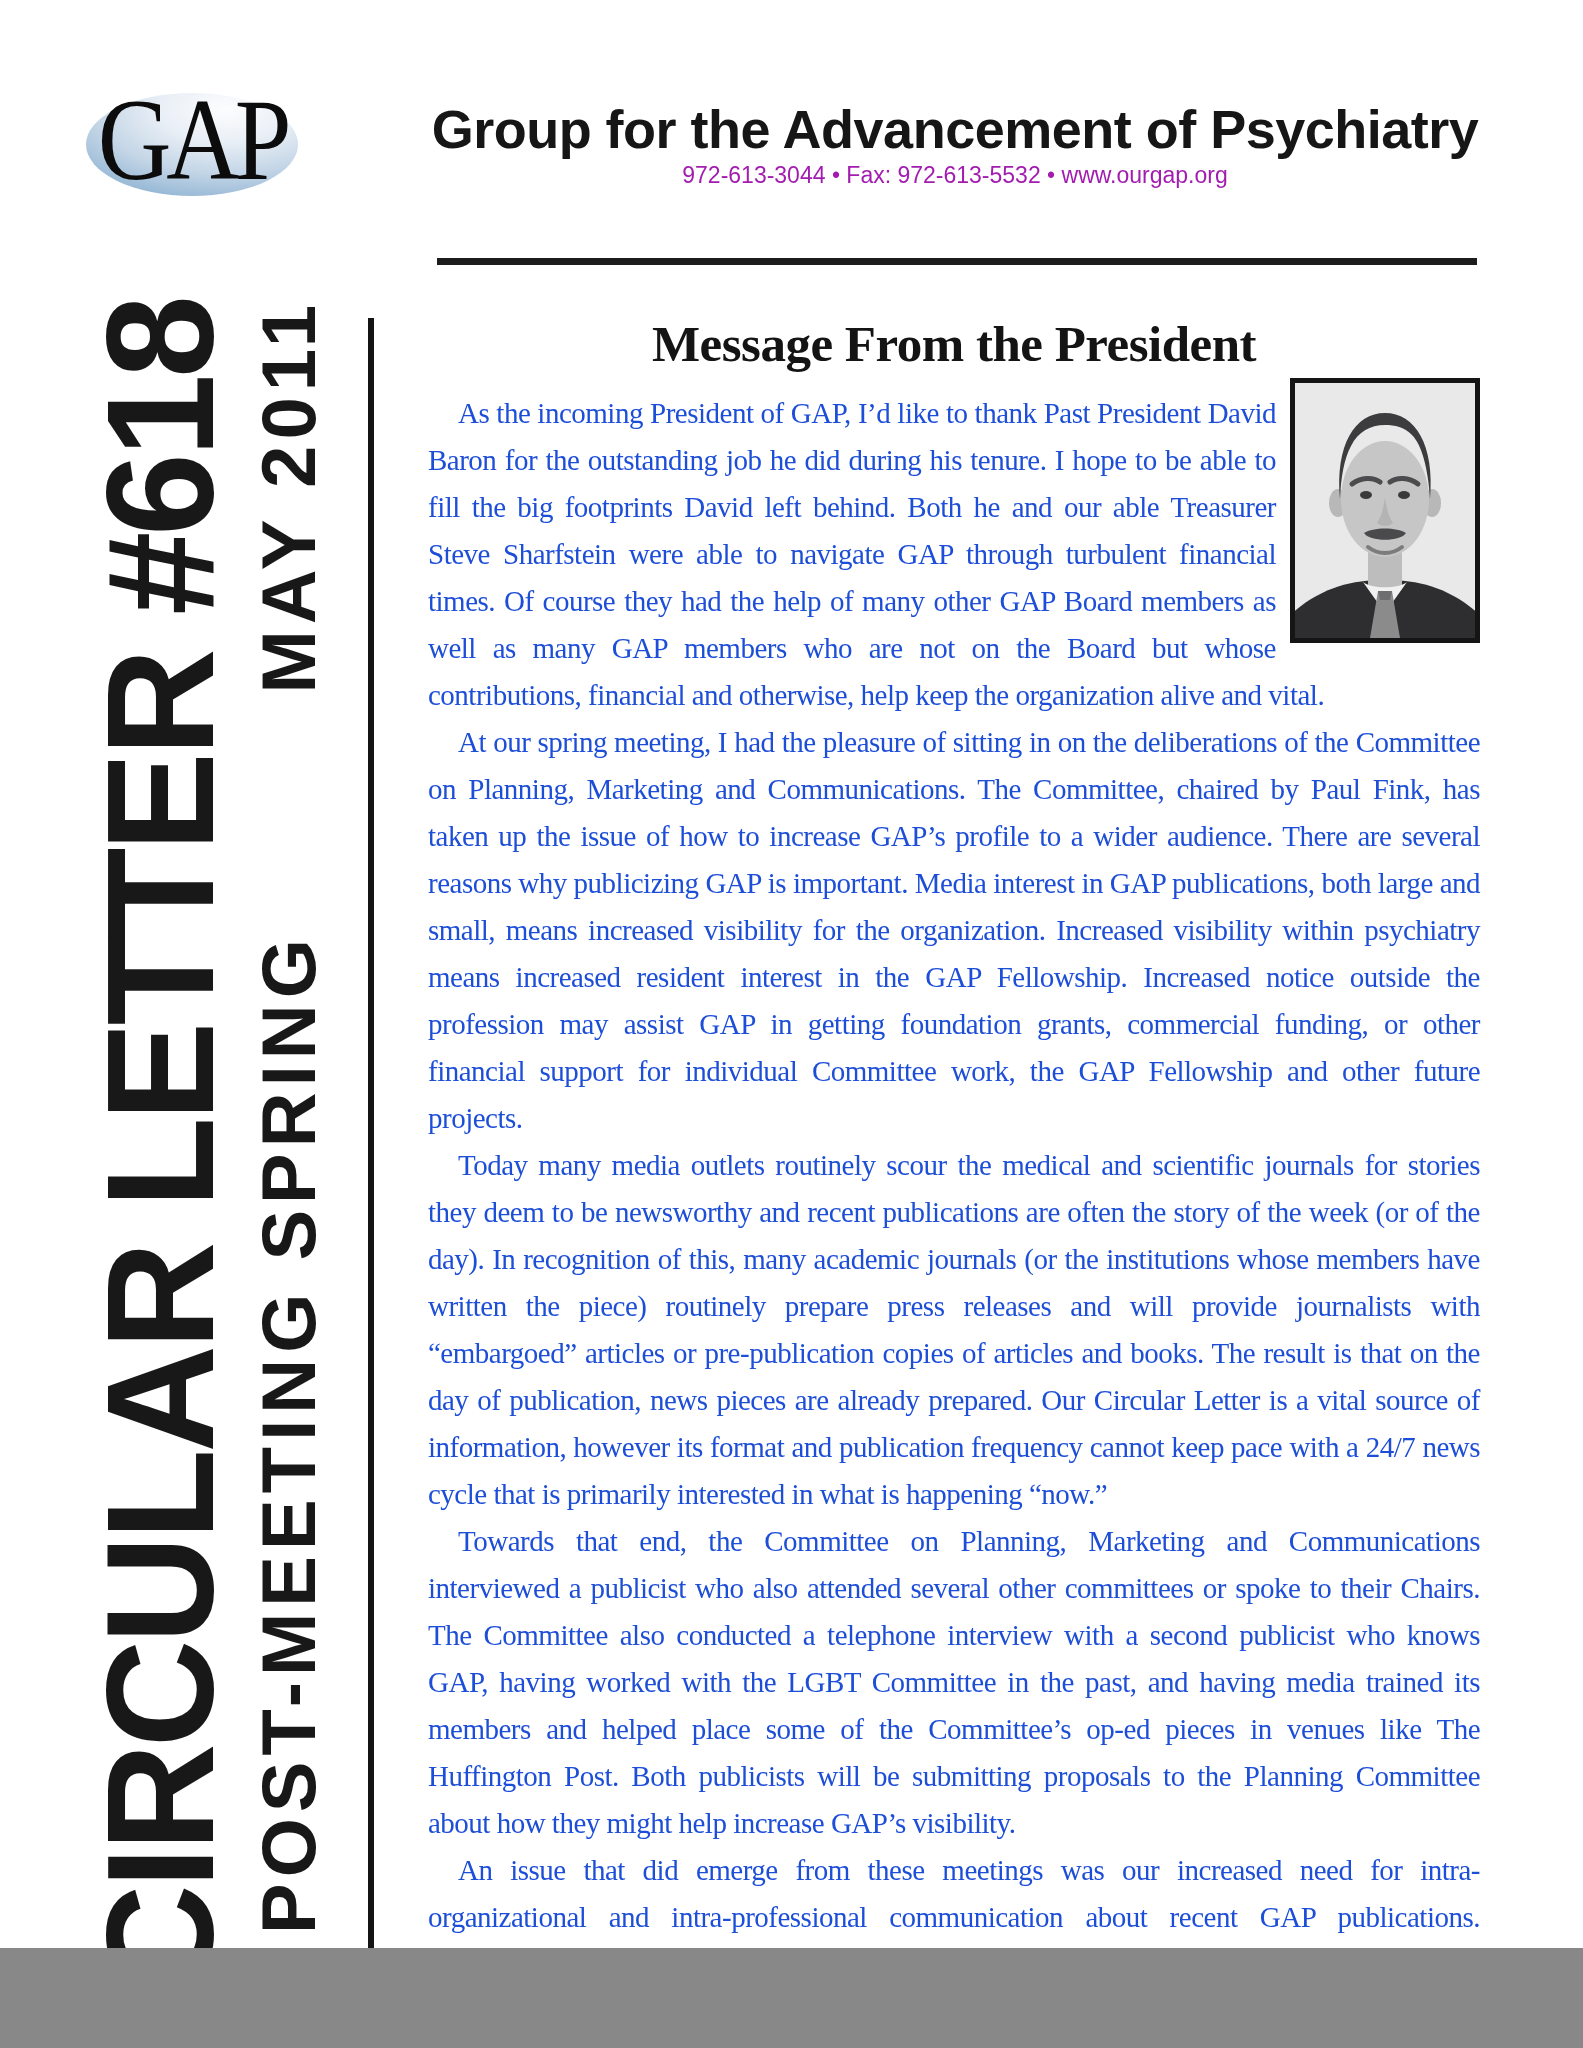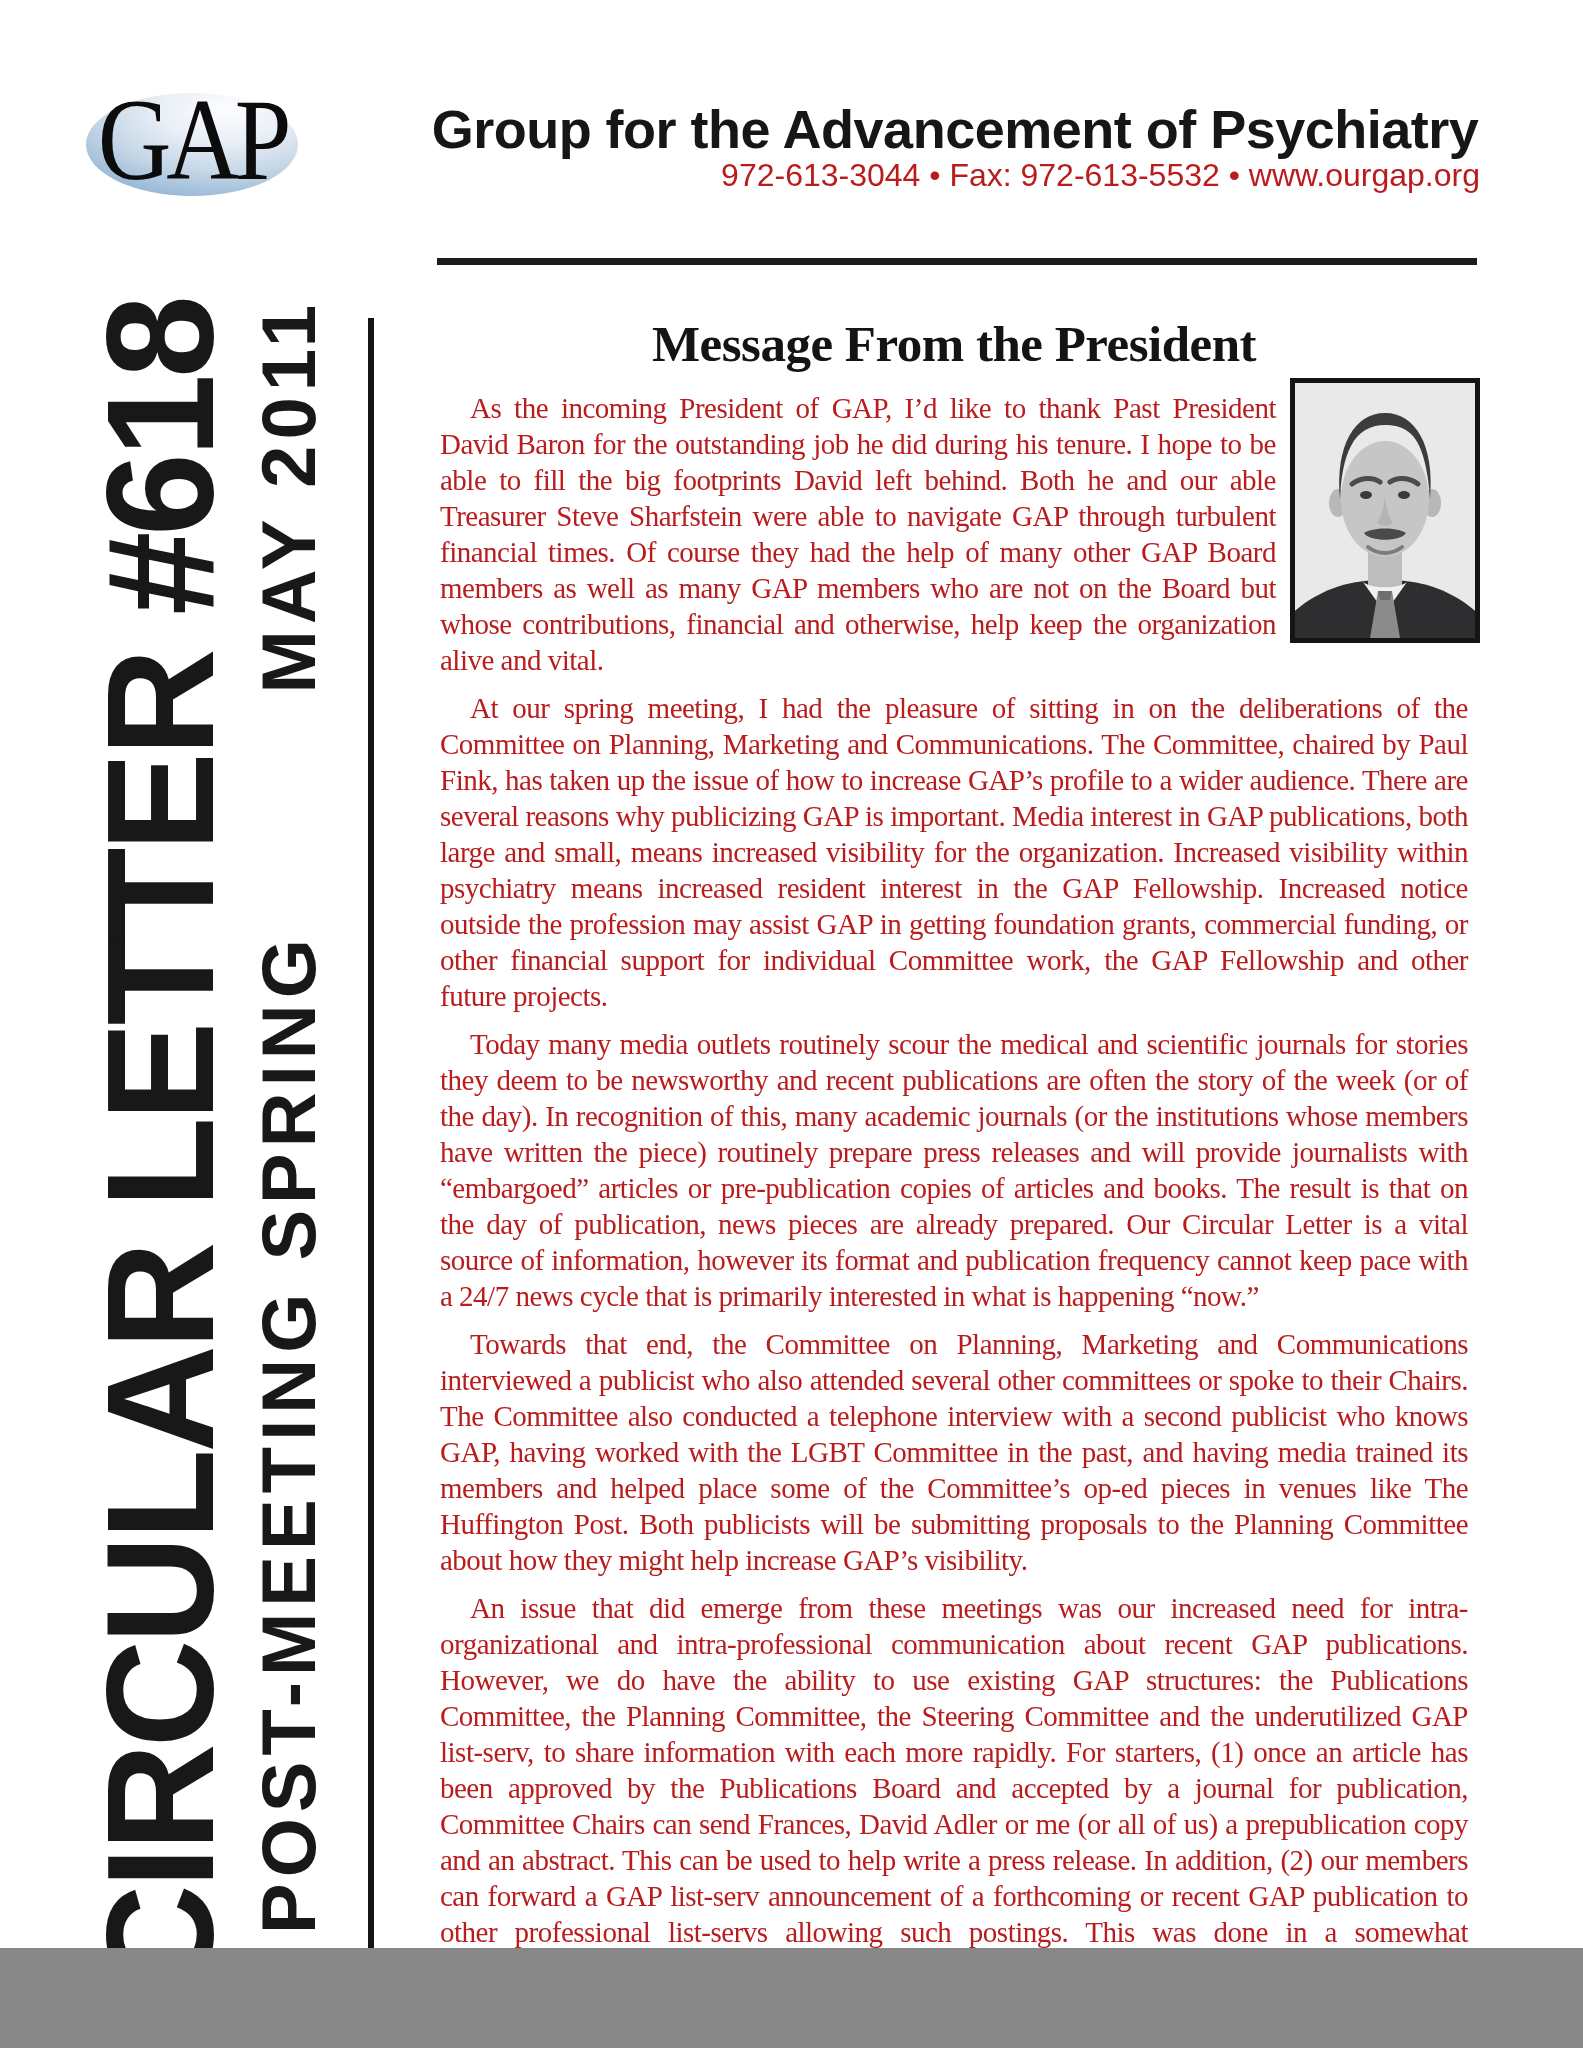"972-613-3044 • Fax: 972-613-5532 •" .contact { color: #b91c1c -> #a21caf; font-size: 32px -> 23px; text-align: right -> none }
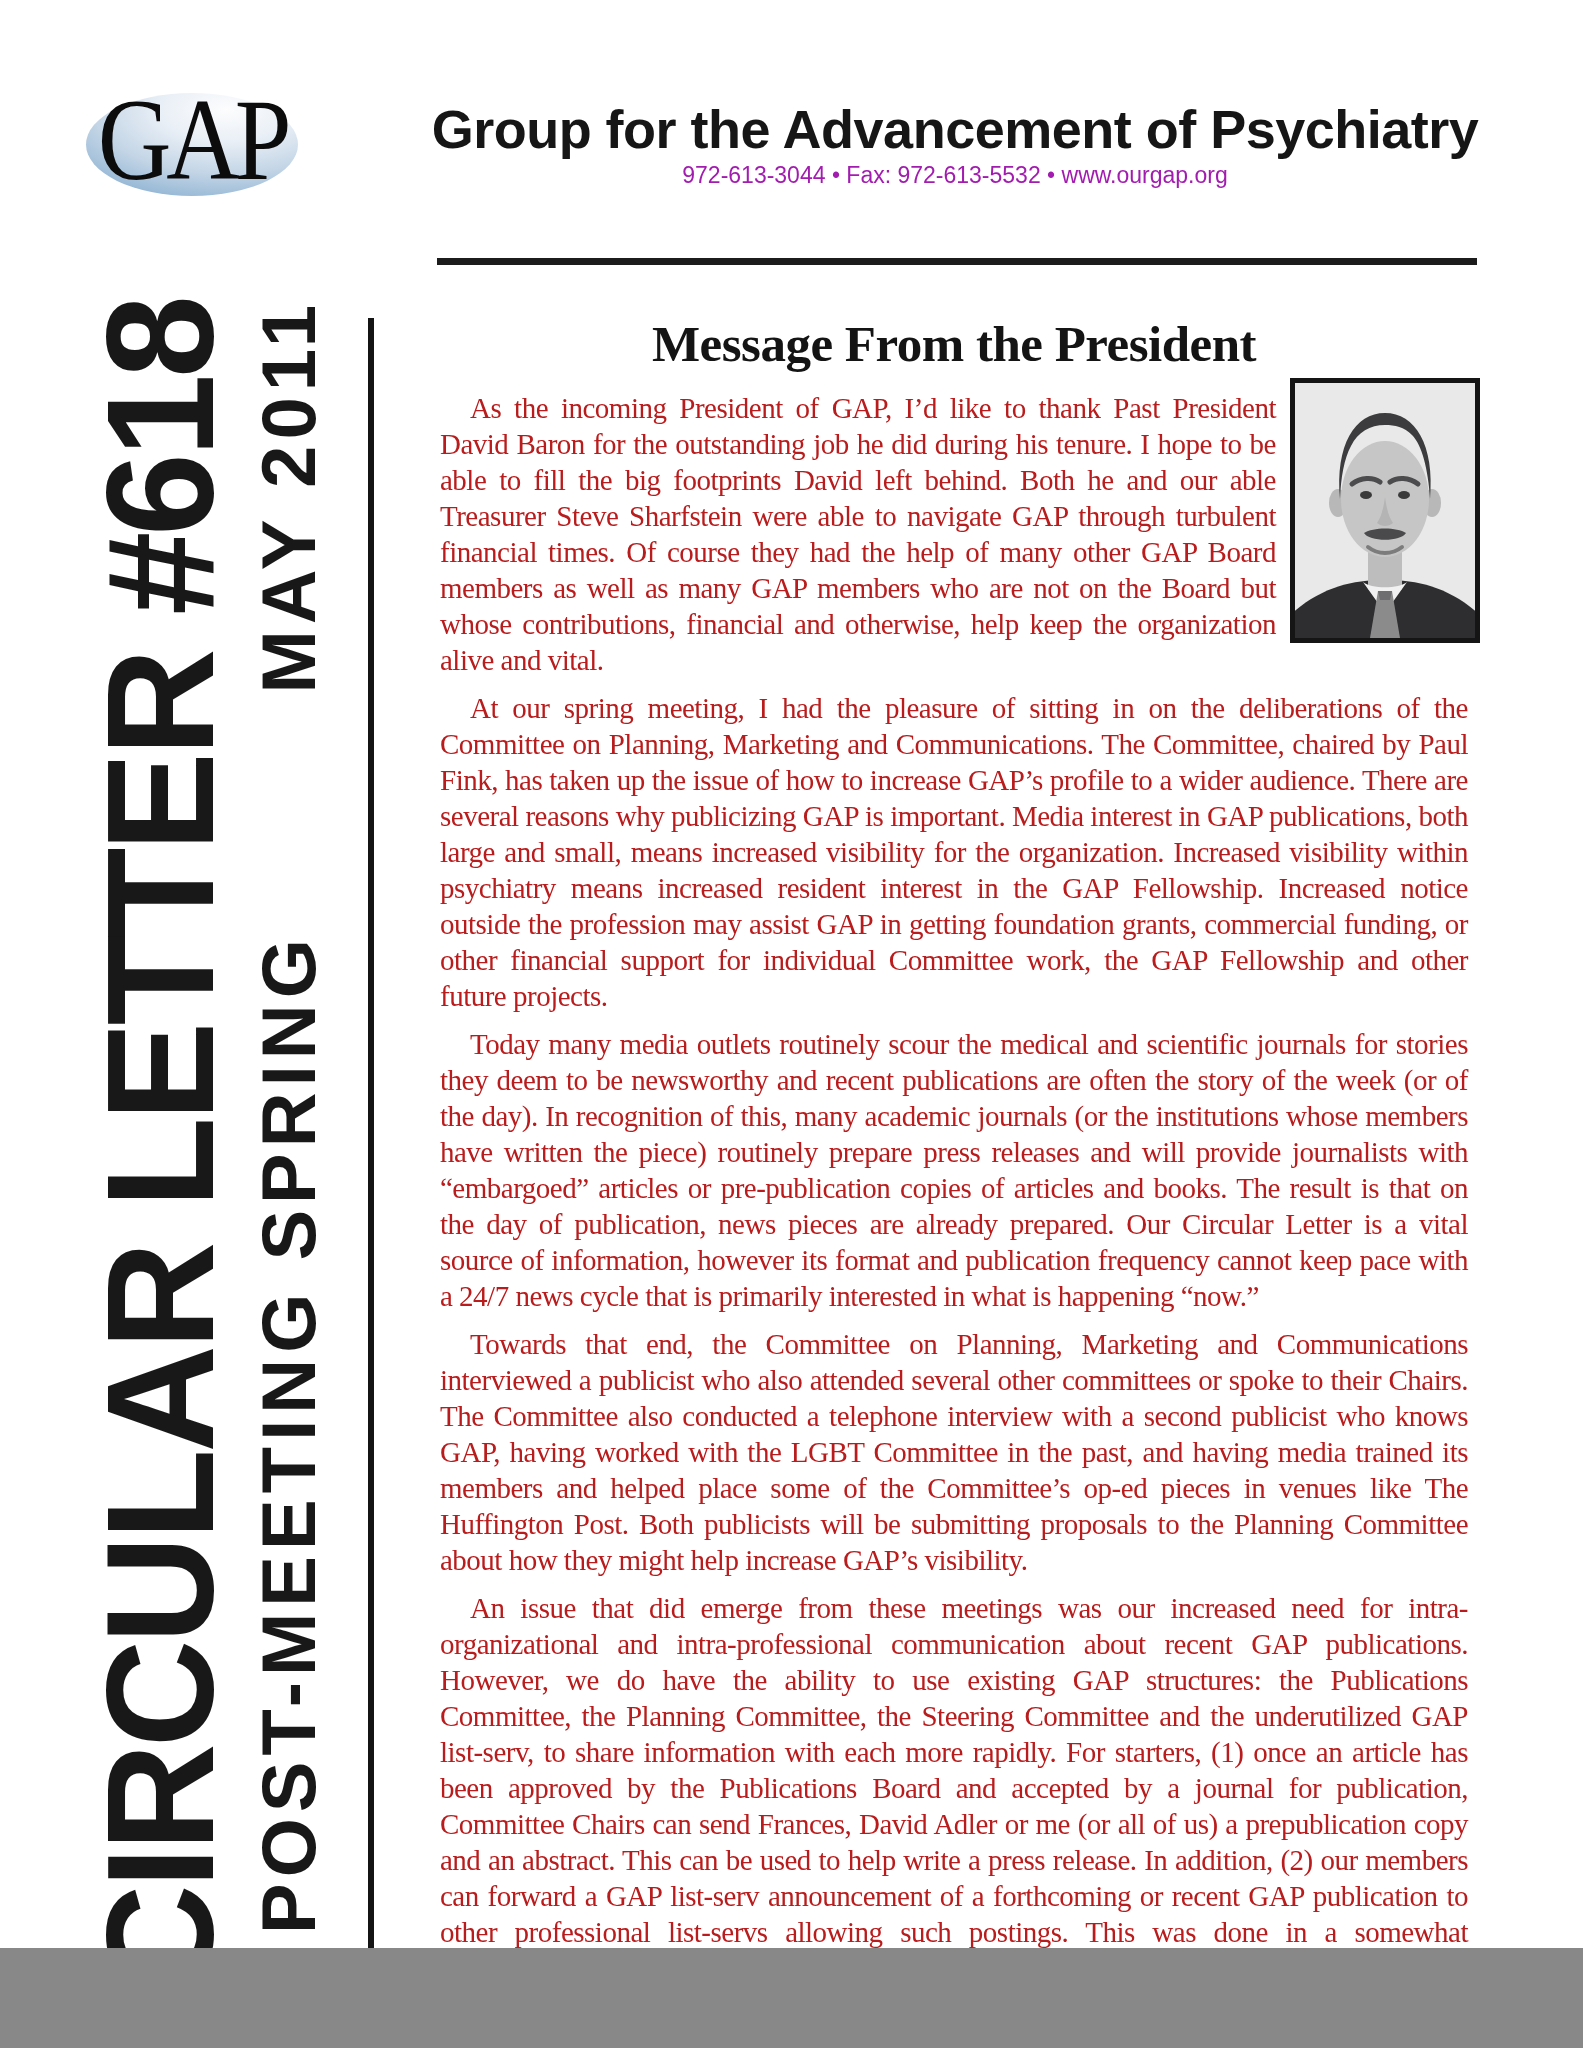"As the incoming President of" .body-p { color: #b91c1c -> #1d4ed8; line-height: 36px -> 47px; margin: 12px -> 0 }
